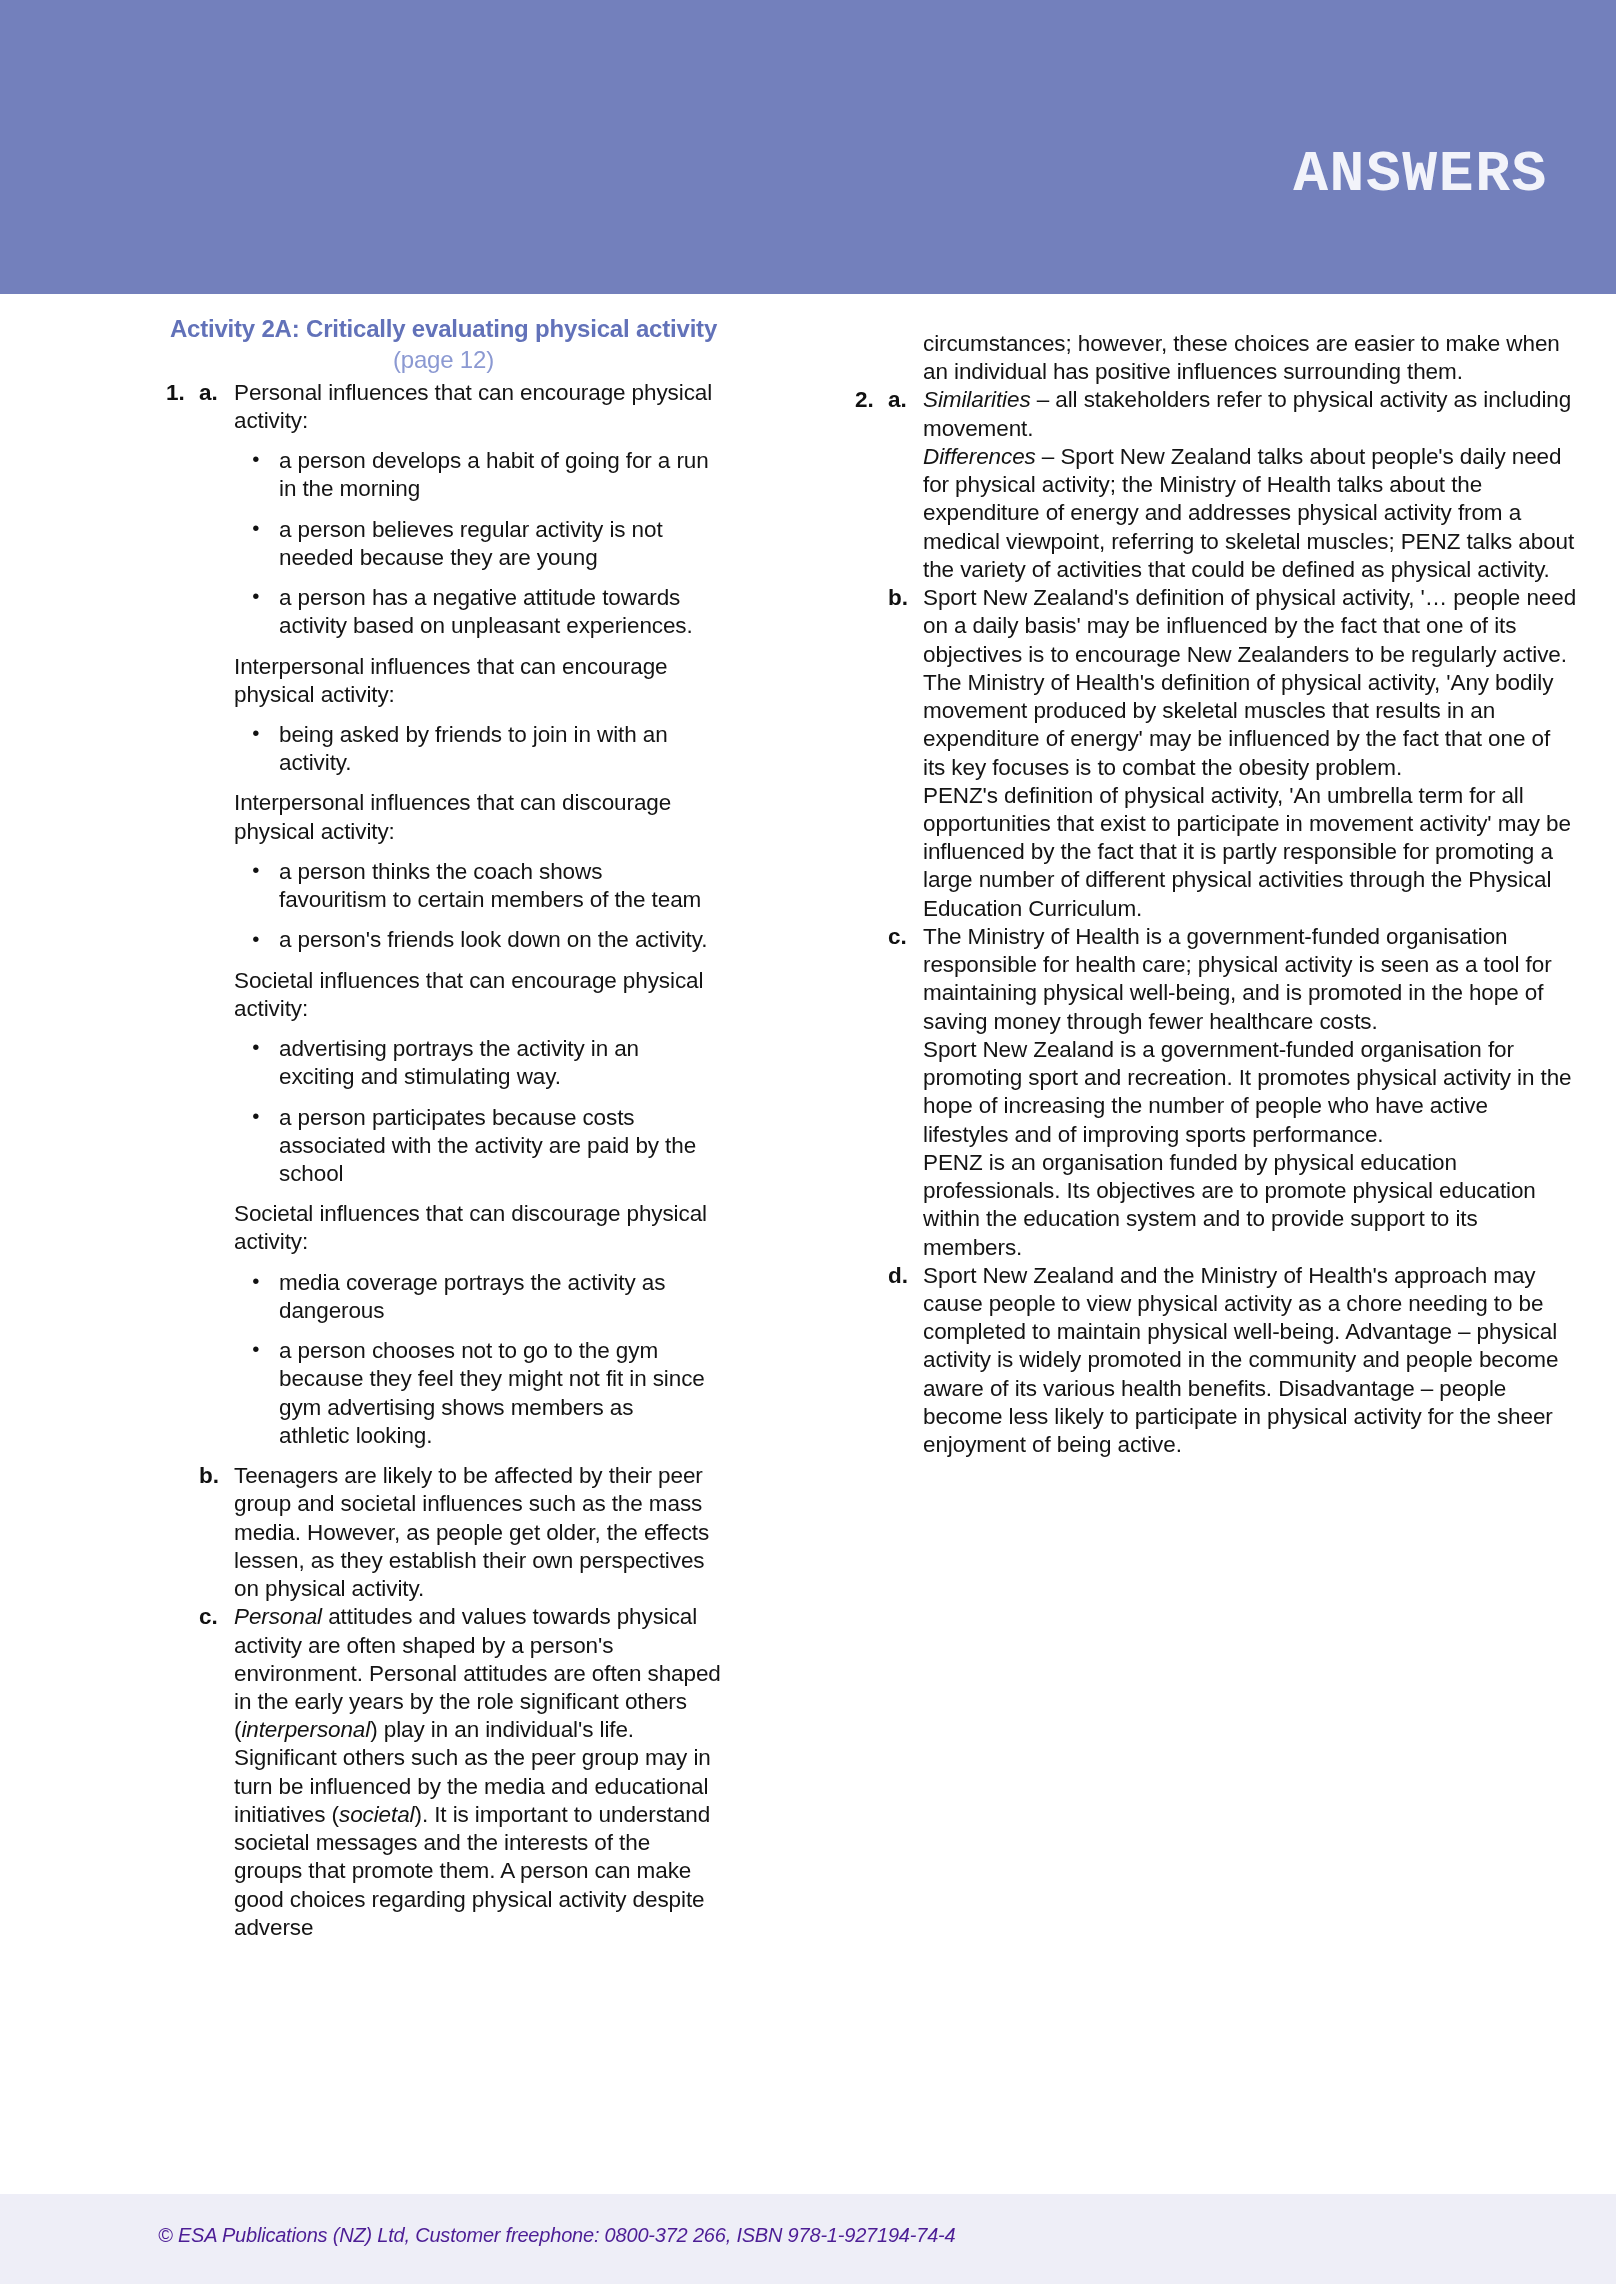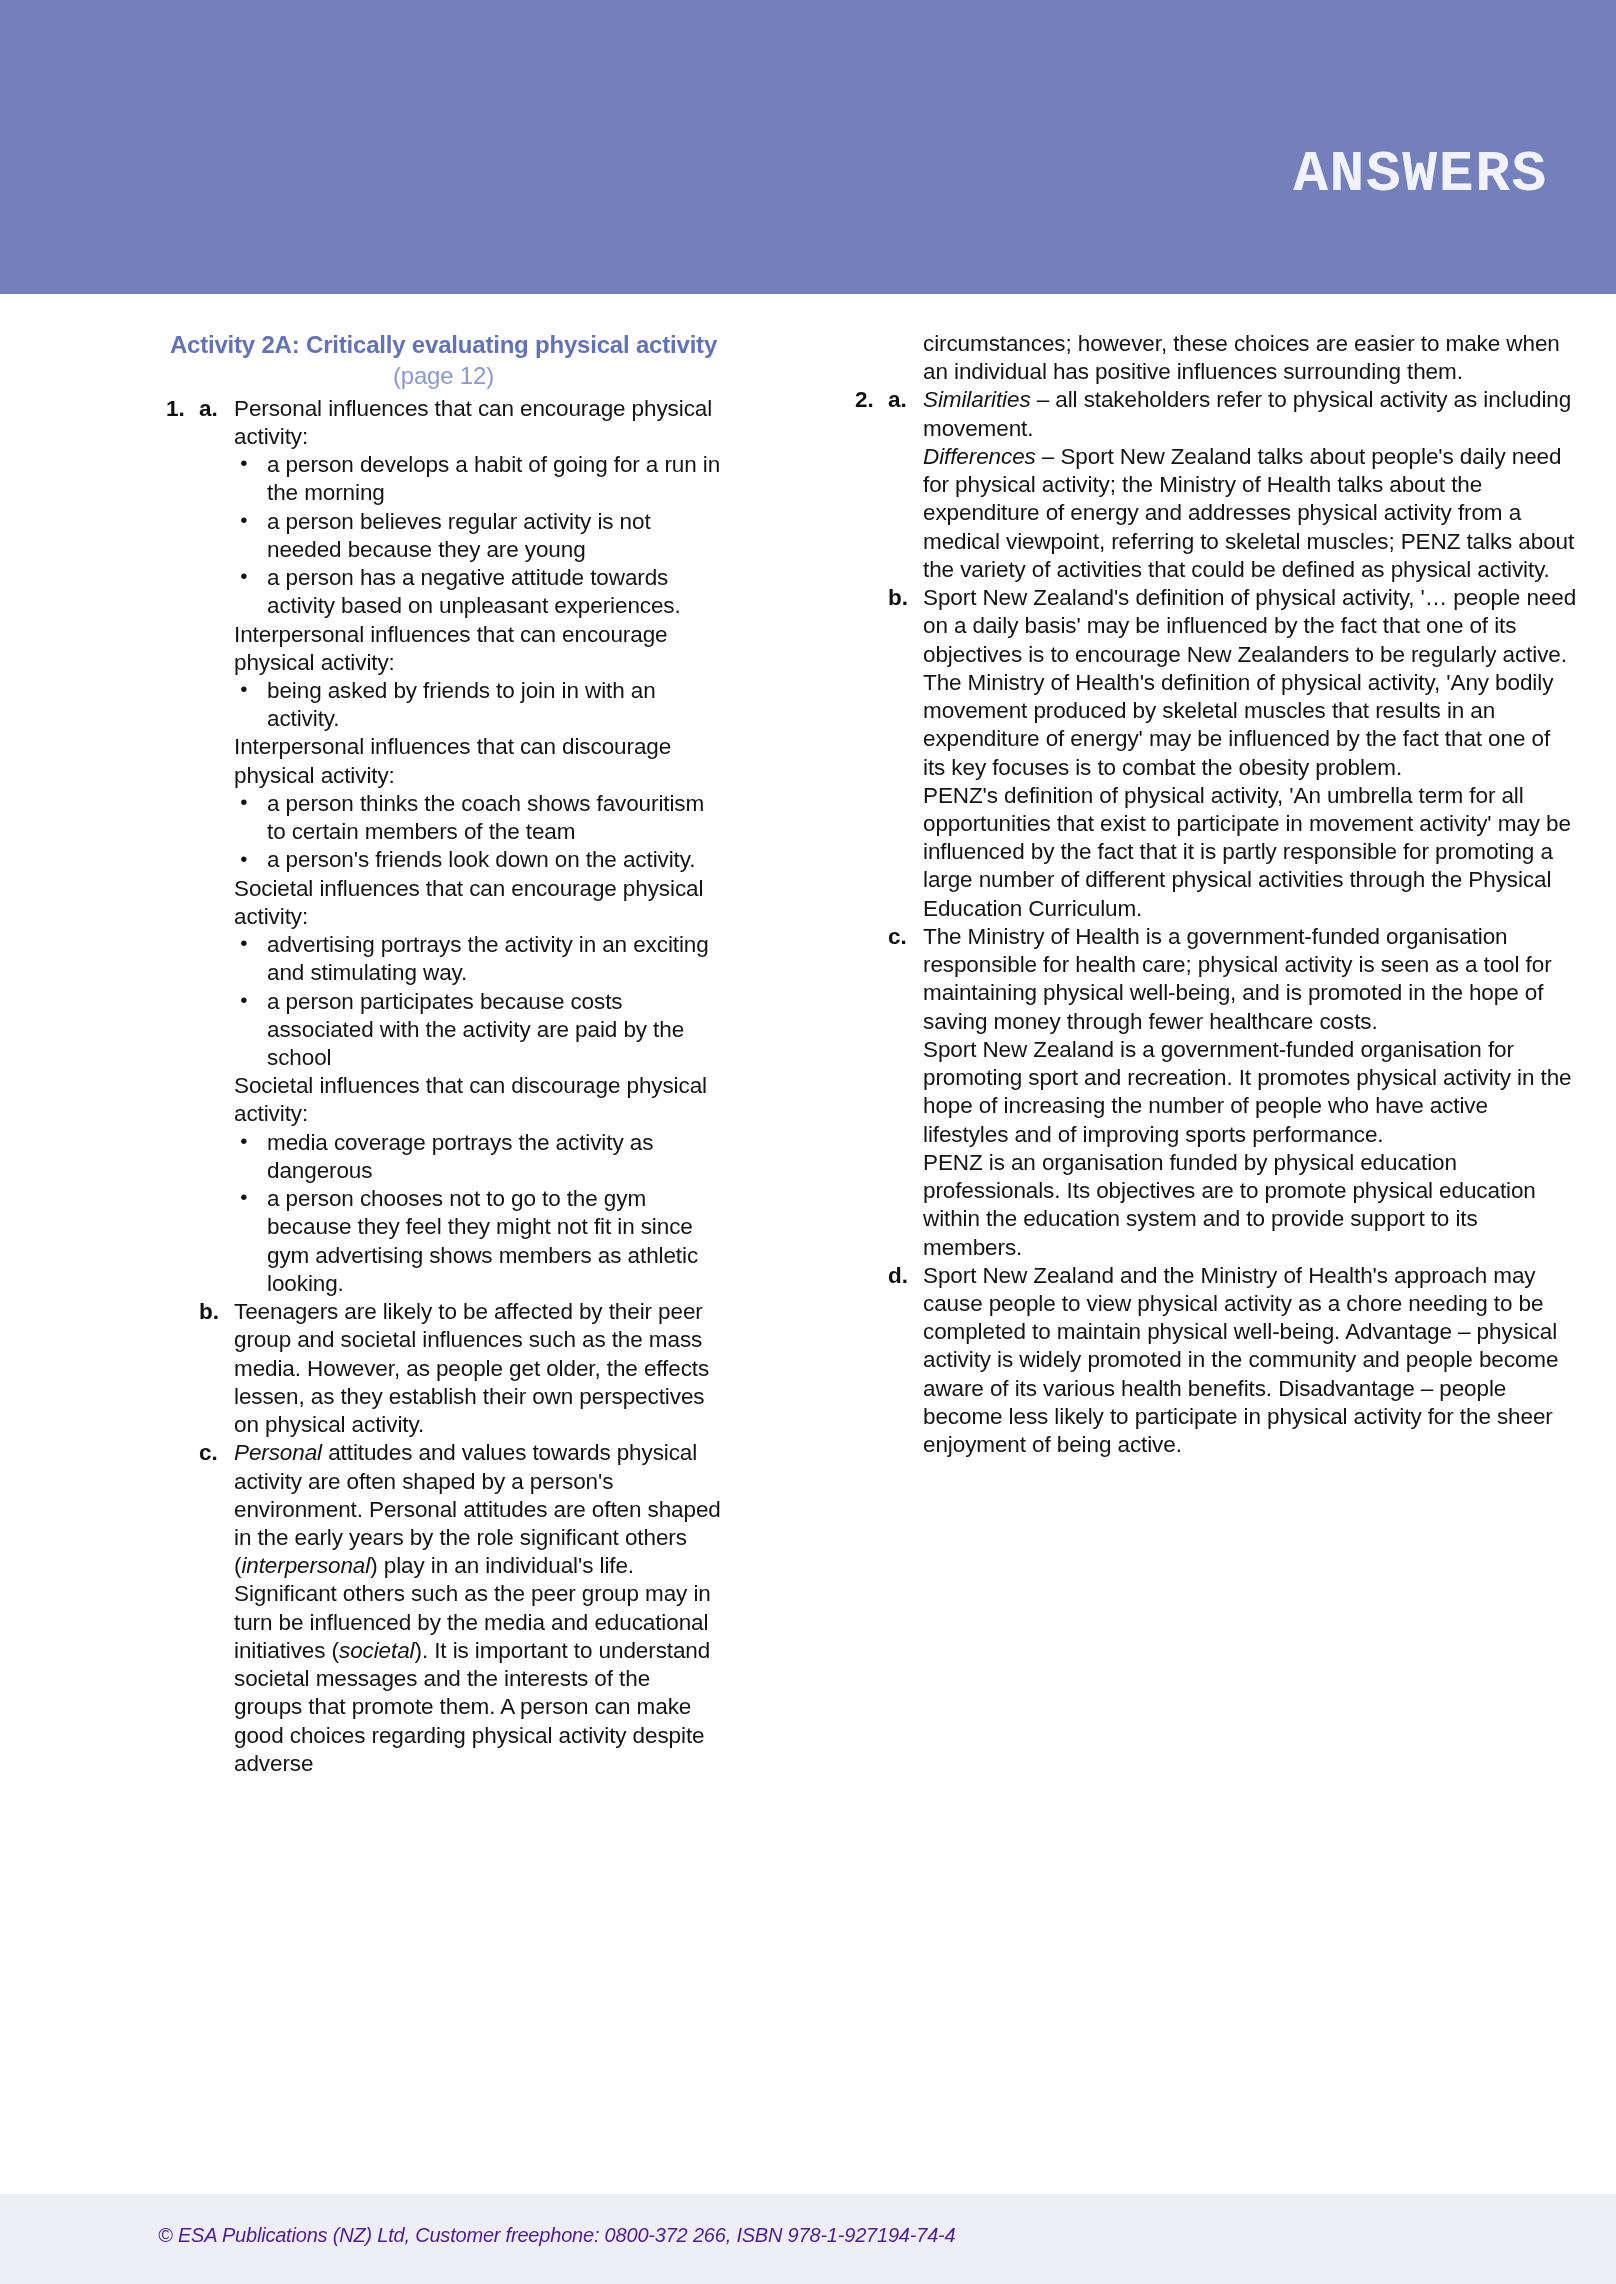"Activity 2A: Critically evaluating" .col-left { padding: 36px 87px 0 166px -> 20px 87px 0 166px }
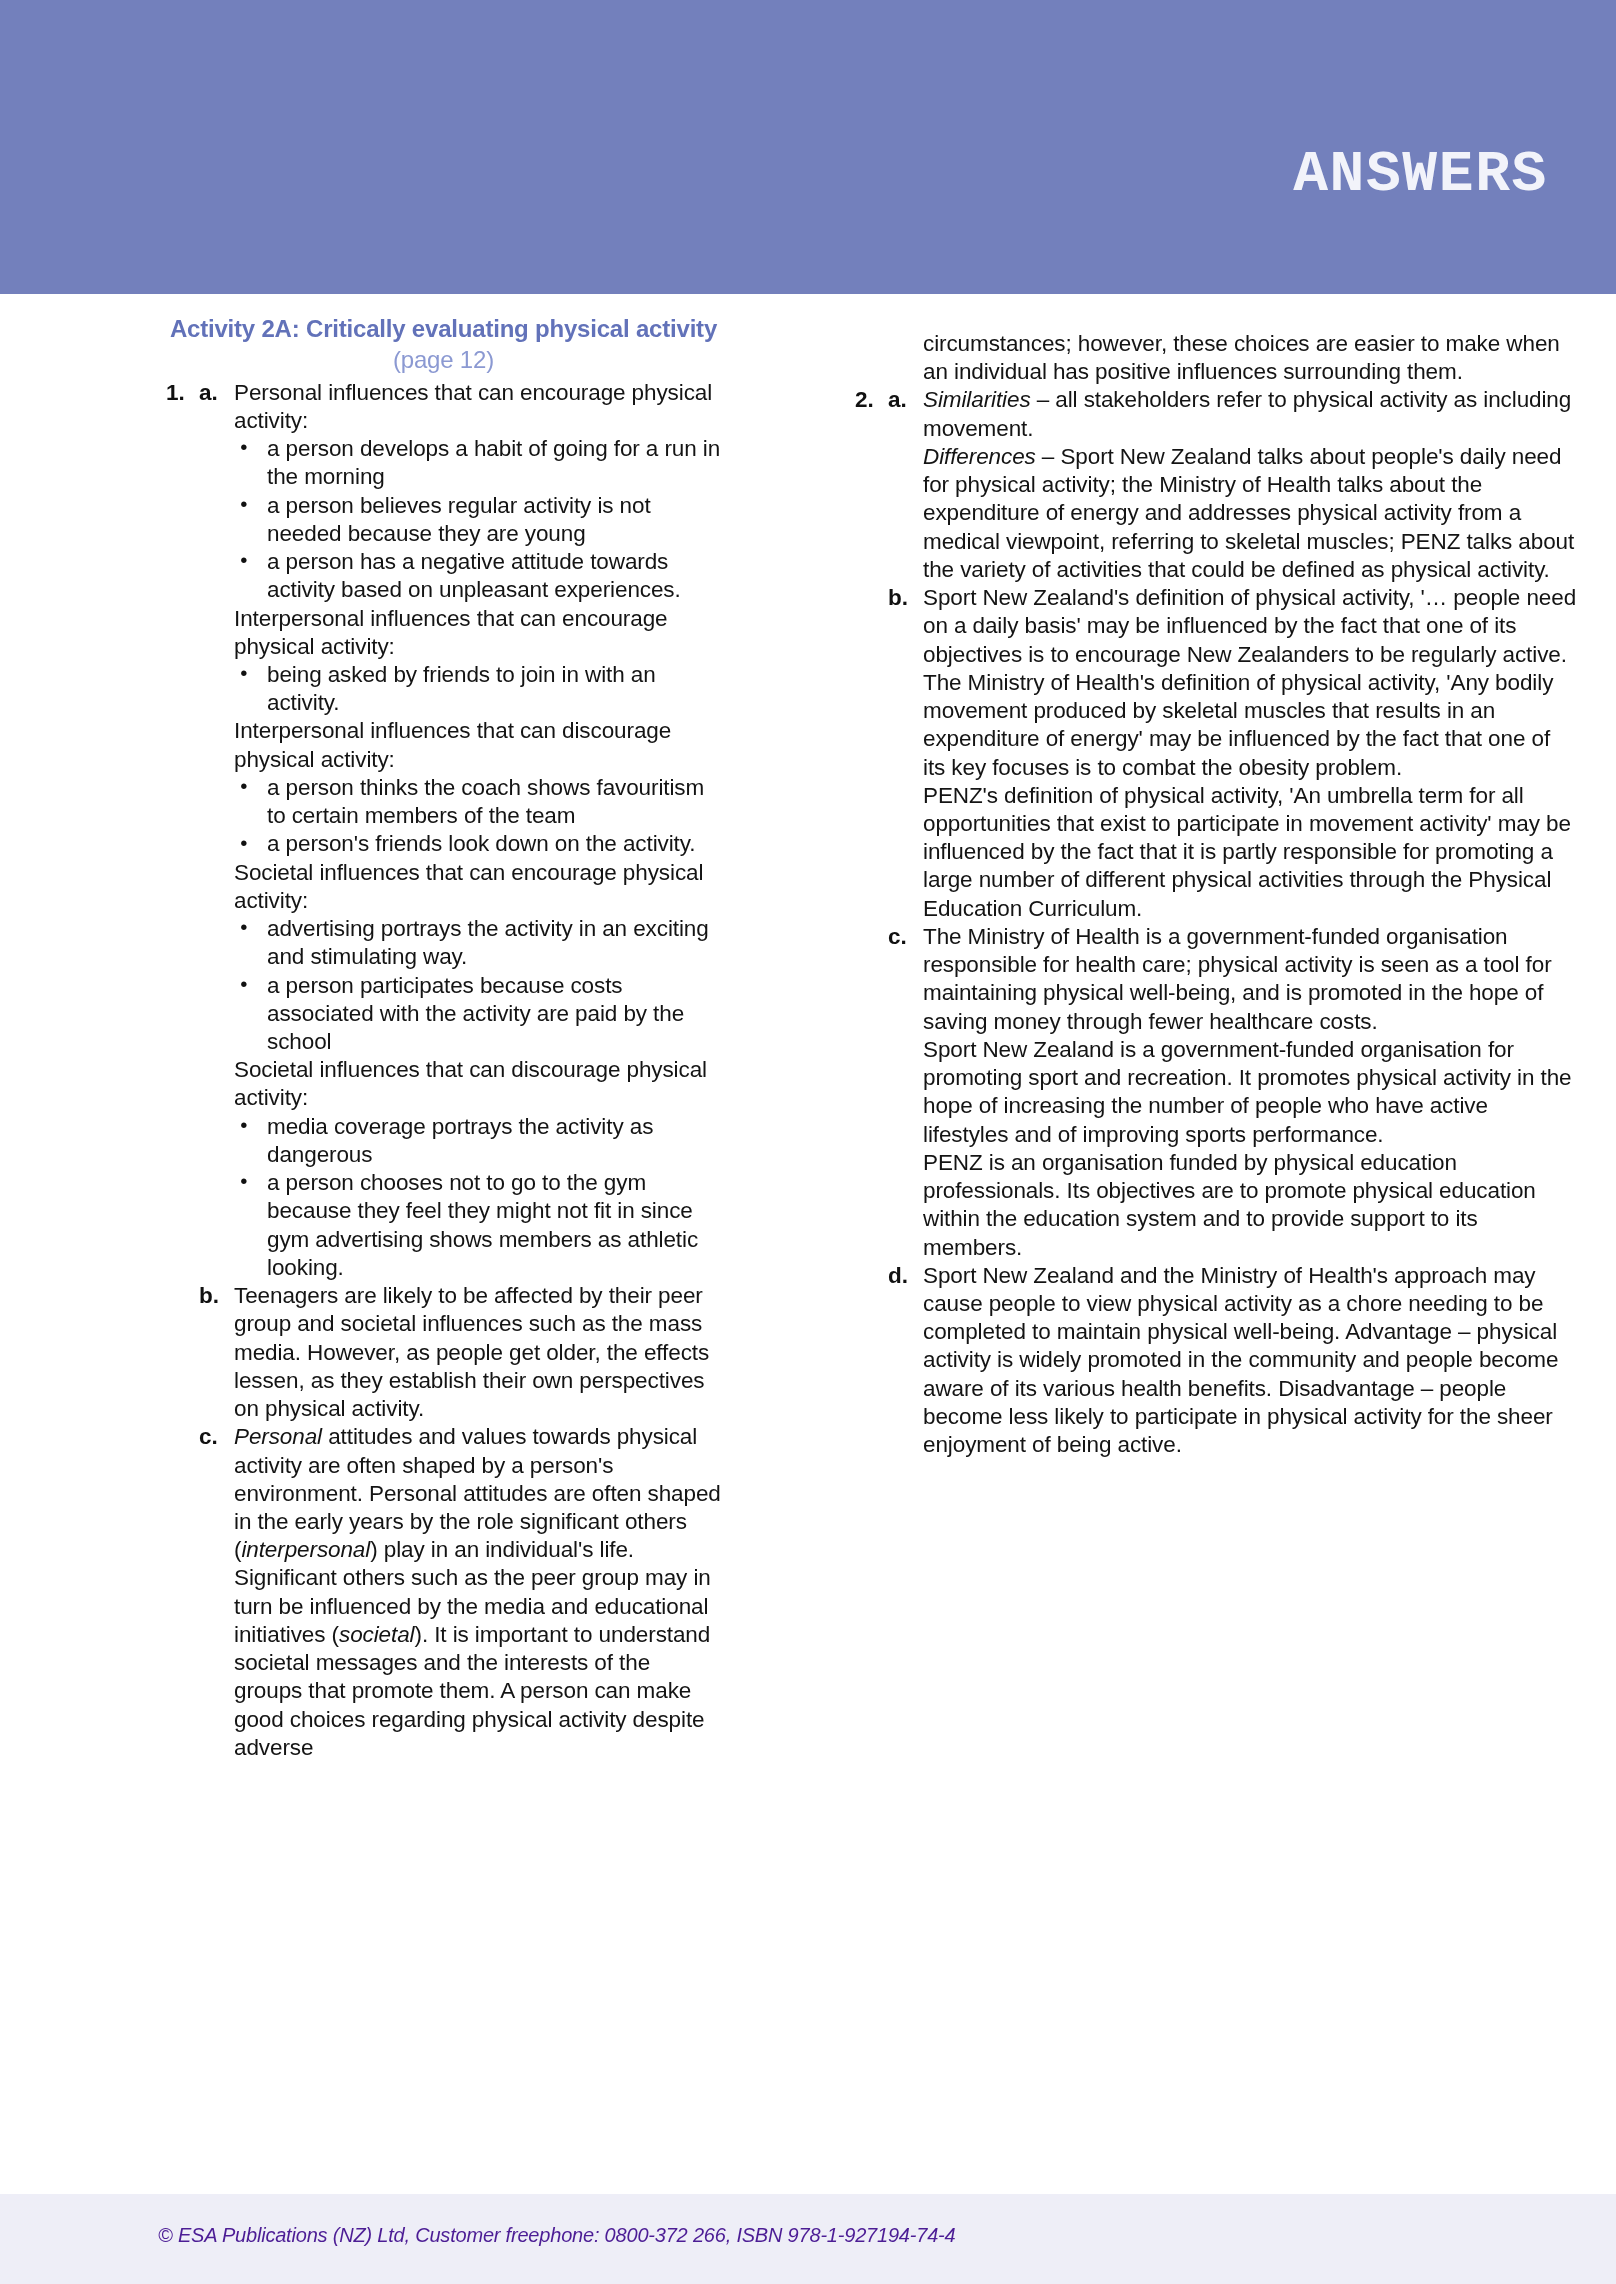"a person develops a habit" .bullets li { margin: 0 -> 12px }
